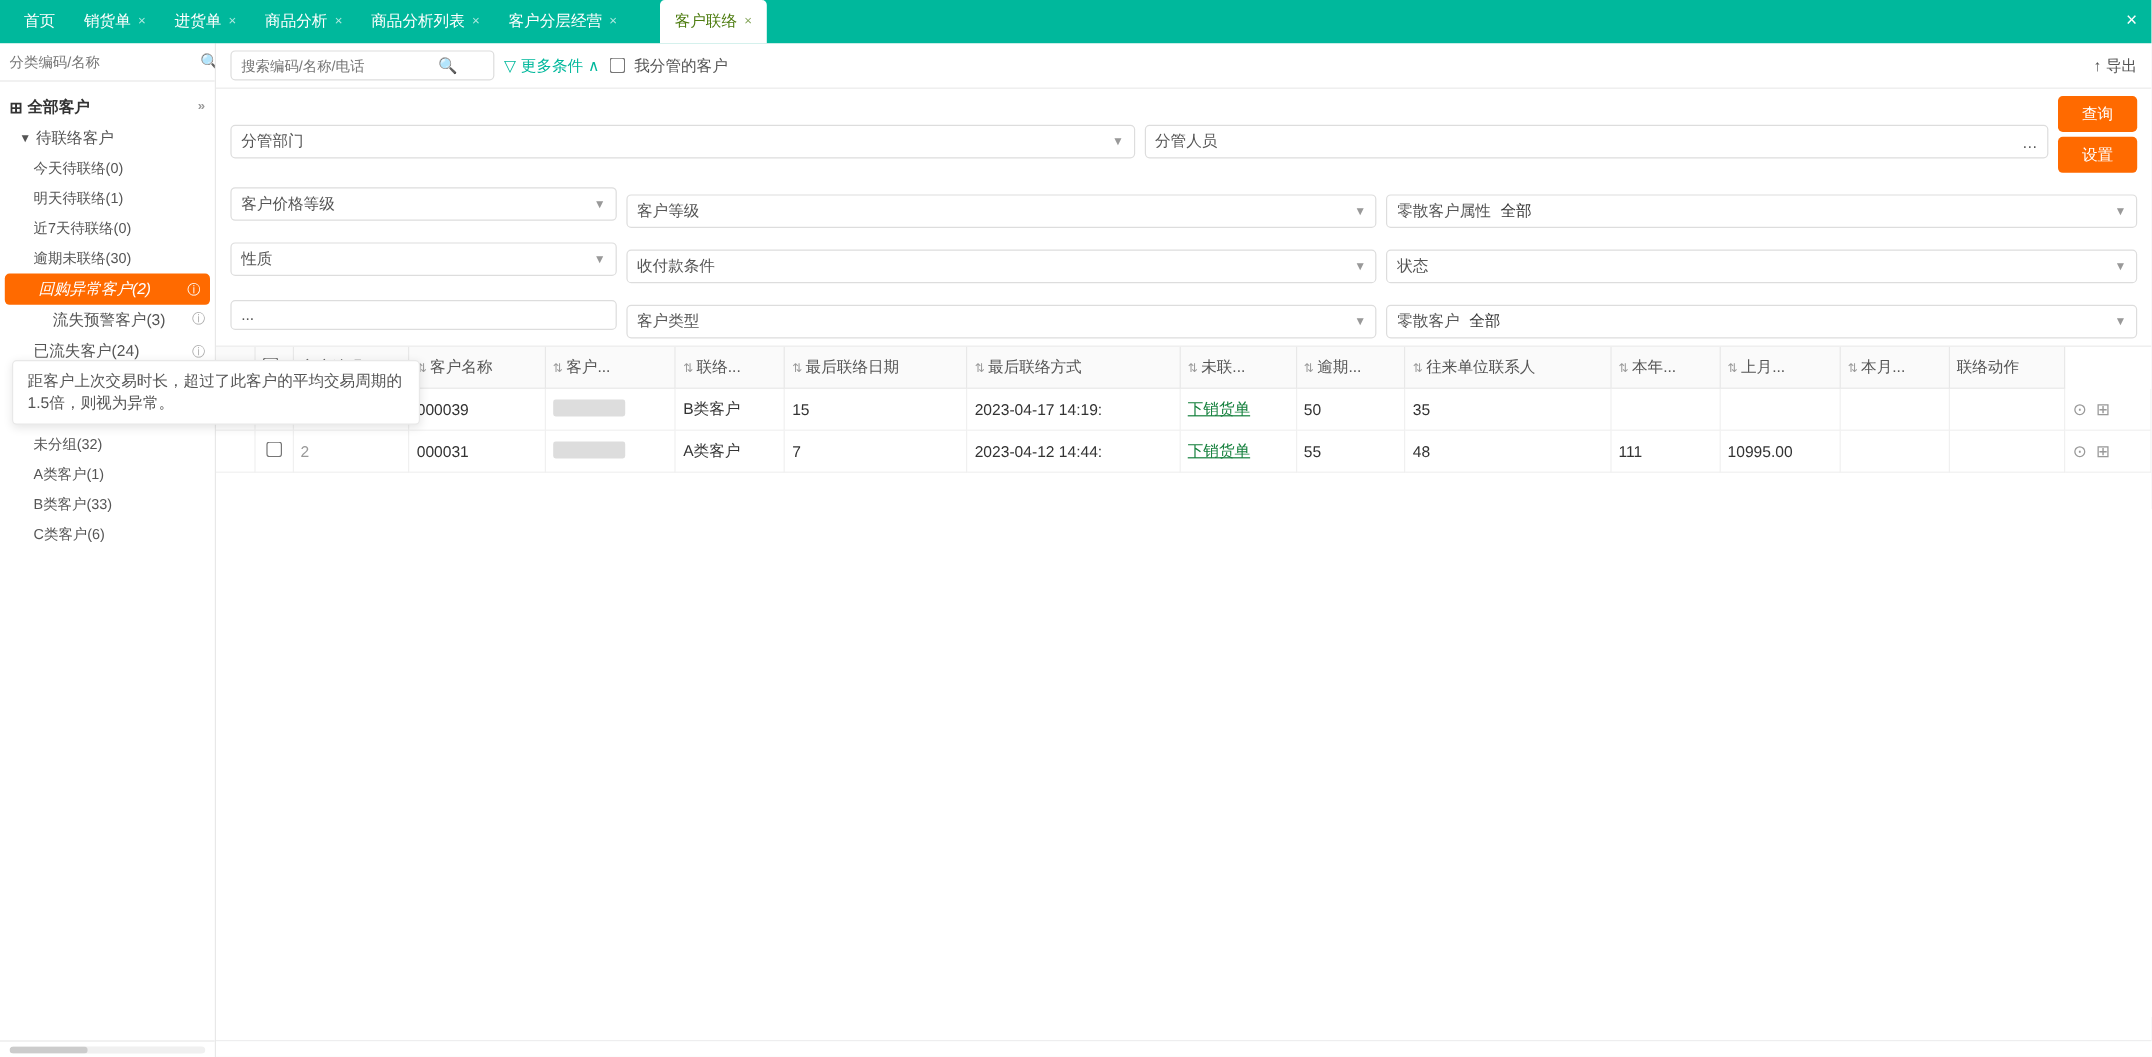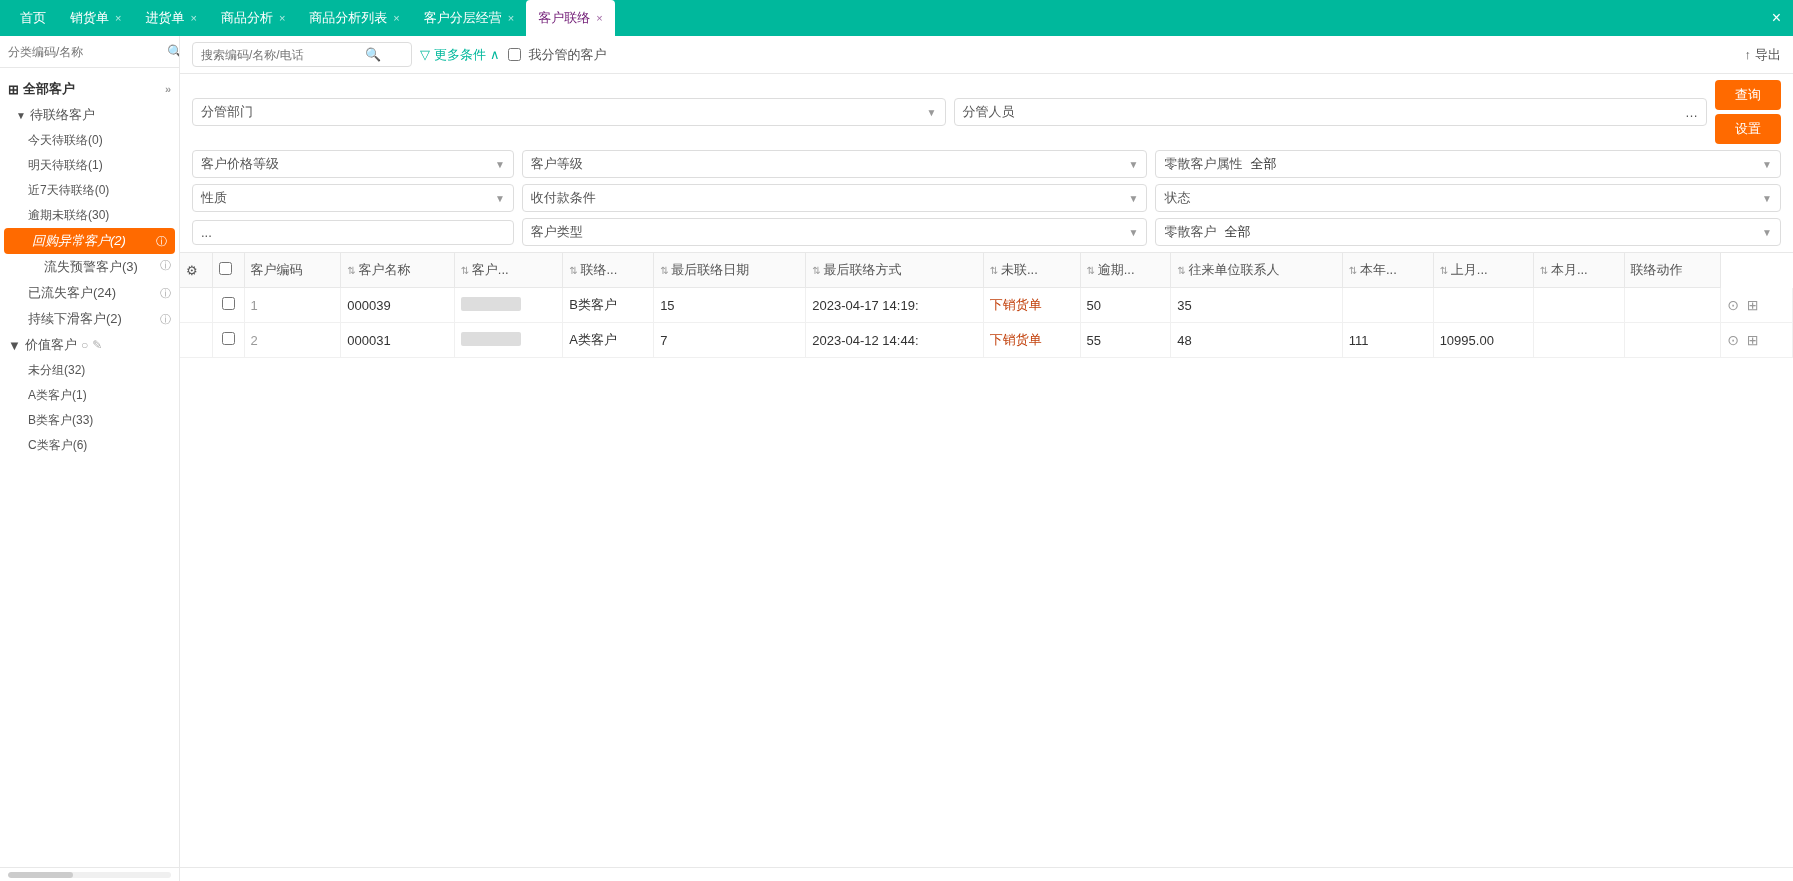"客户联络" .top-nav .nav-item.active { color: #701a75 -> #4d7c0f; margin-left: none -> 24px }
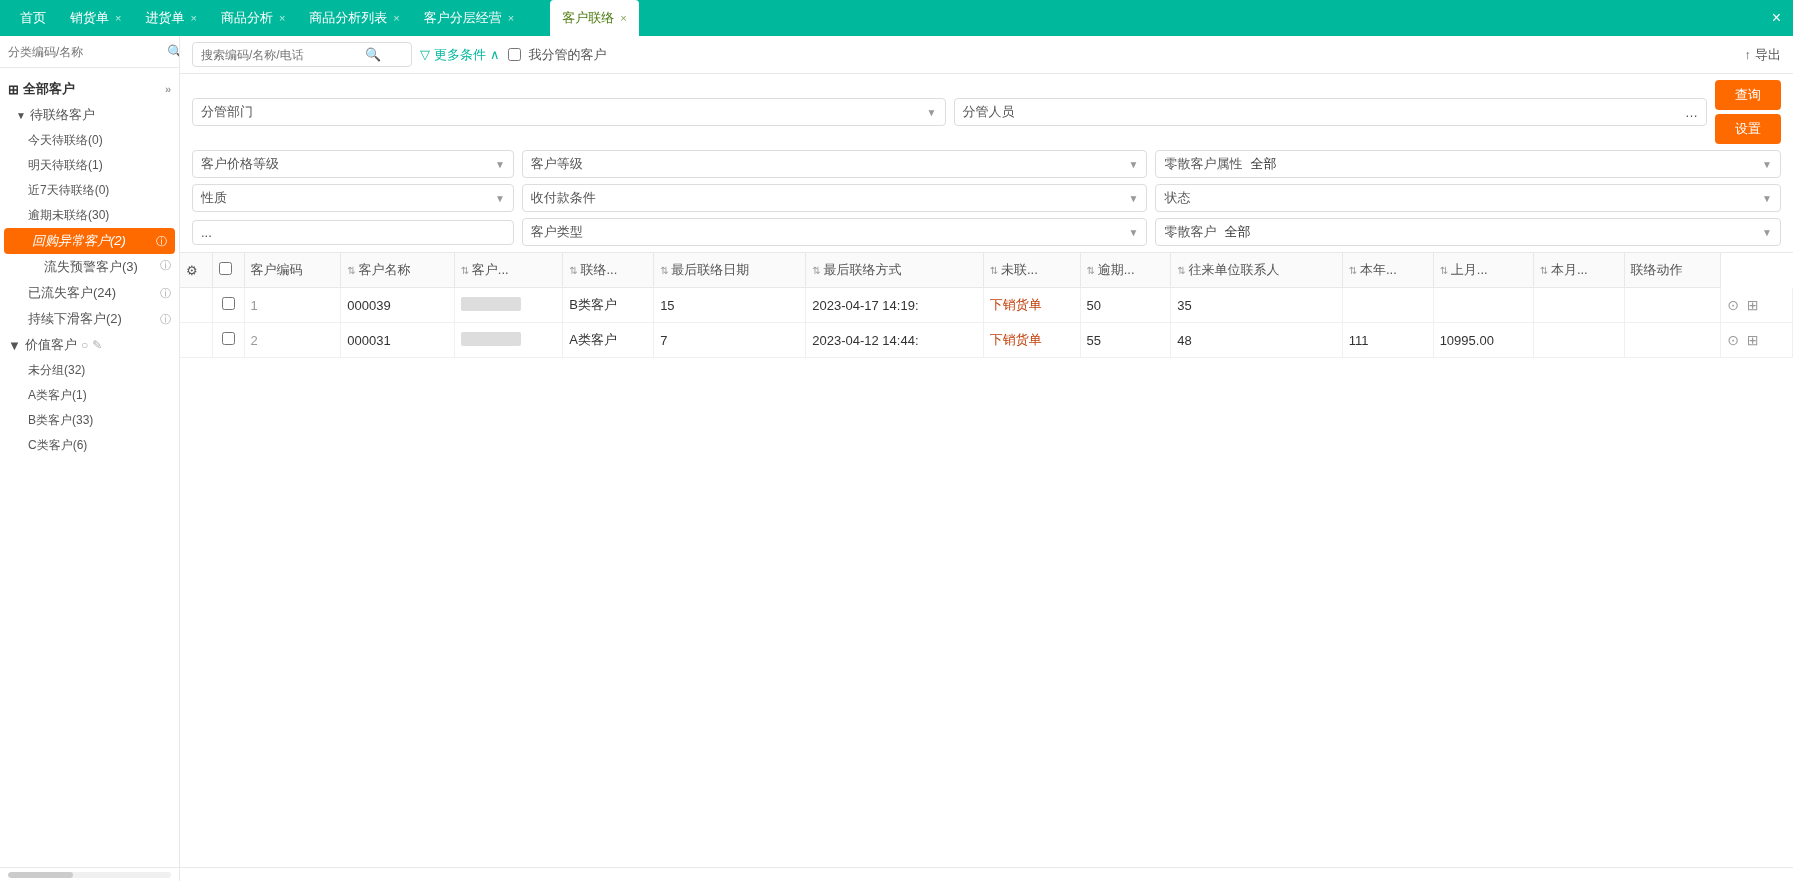"分管部门" .filter-field-wide { margin-top: none -> 12px }
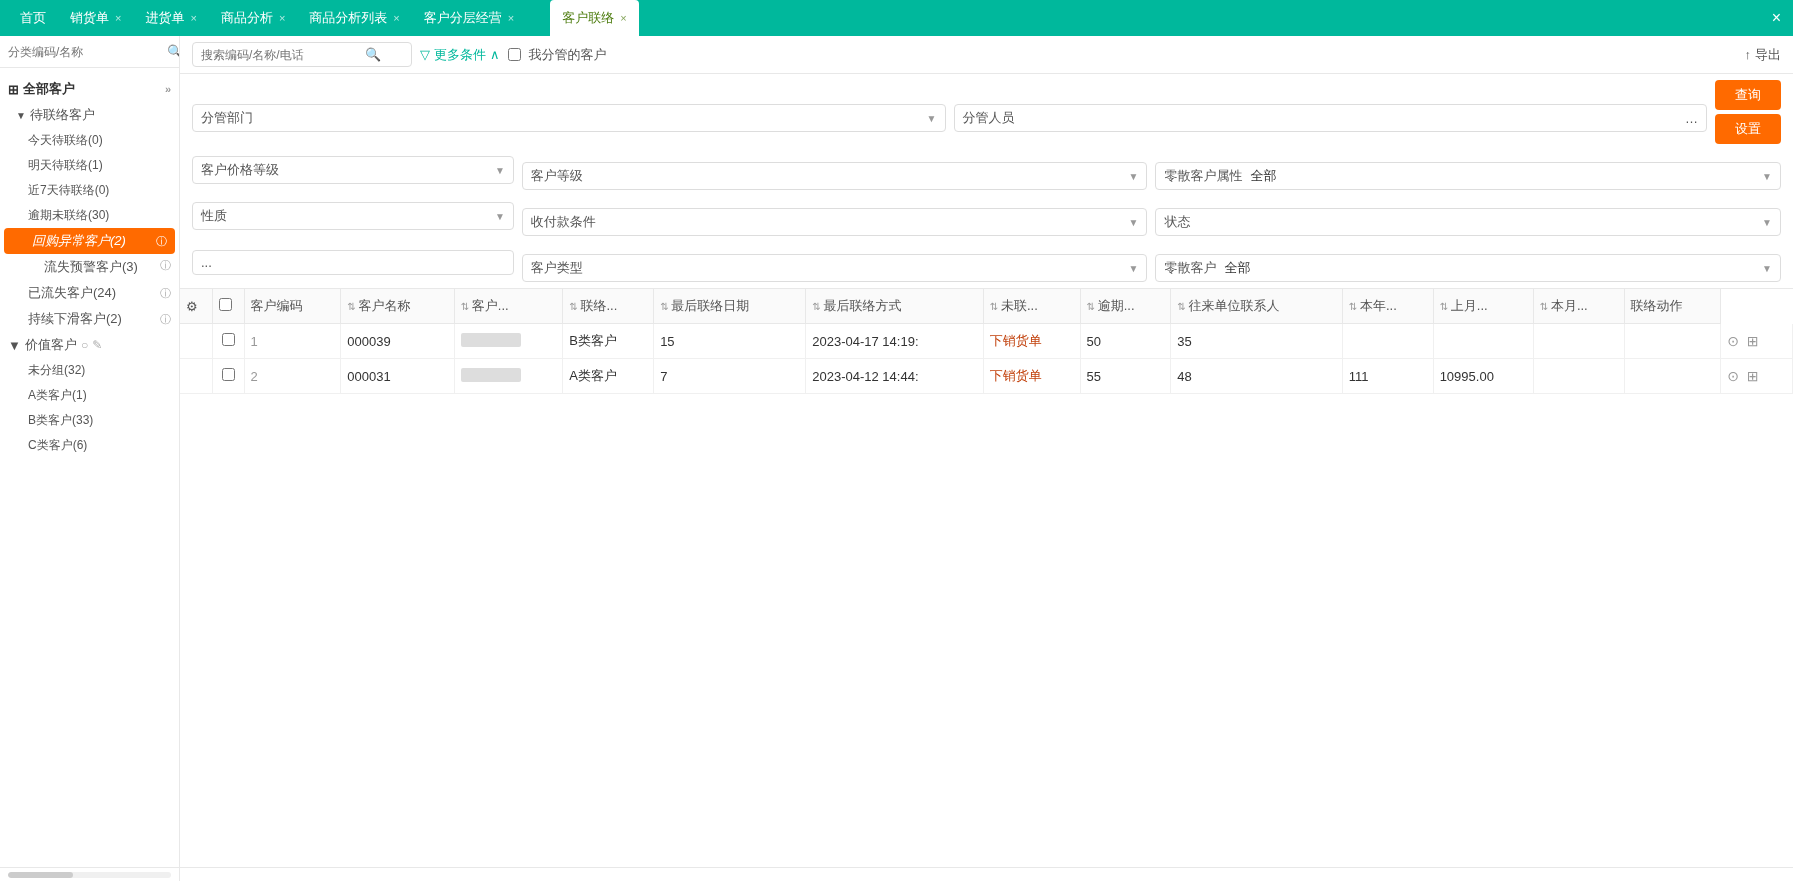"距客户上次交易时长，超过了此客户的平均交易周期的1.5倍，则视为异常。" div.tooltip-box { html: none -> <div> <span>距客户上次交易时长，超过了此客户的平均交易周期的1.5倍，则视为异常。</span> </div> }
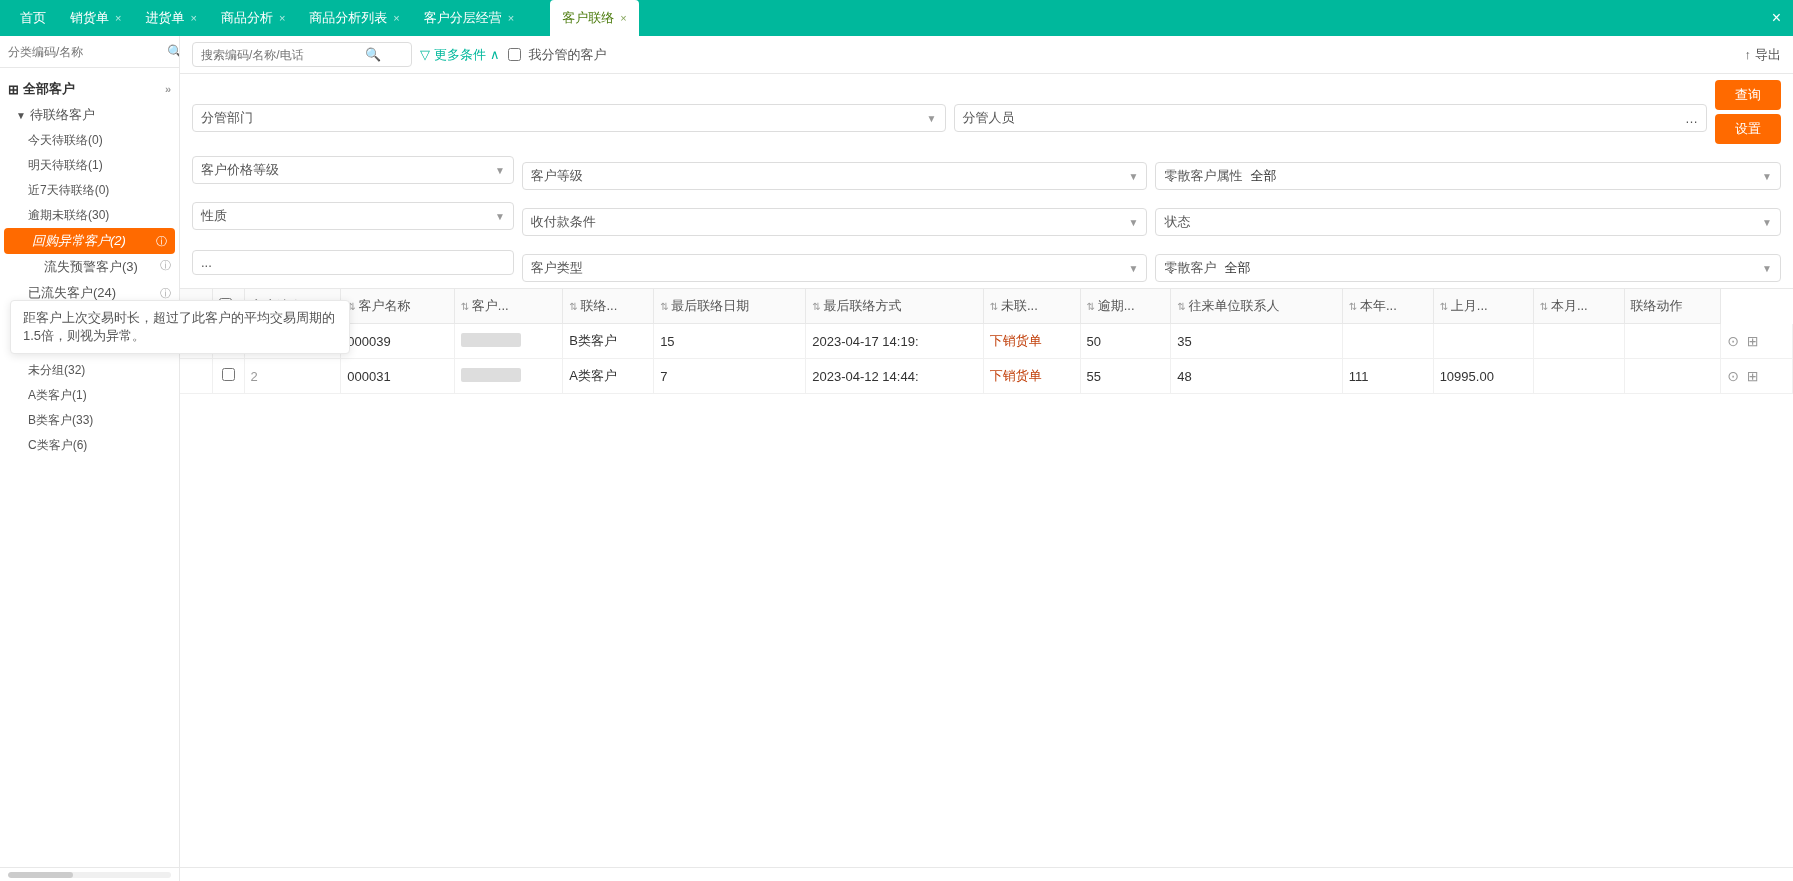"下销货单" .data-table td a { color: #c2410c -> #15803d; text-decoration: none -> underline }
